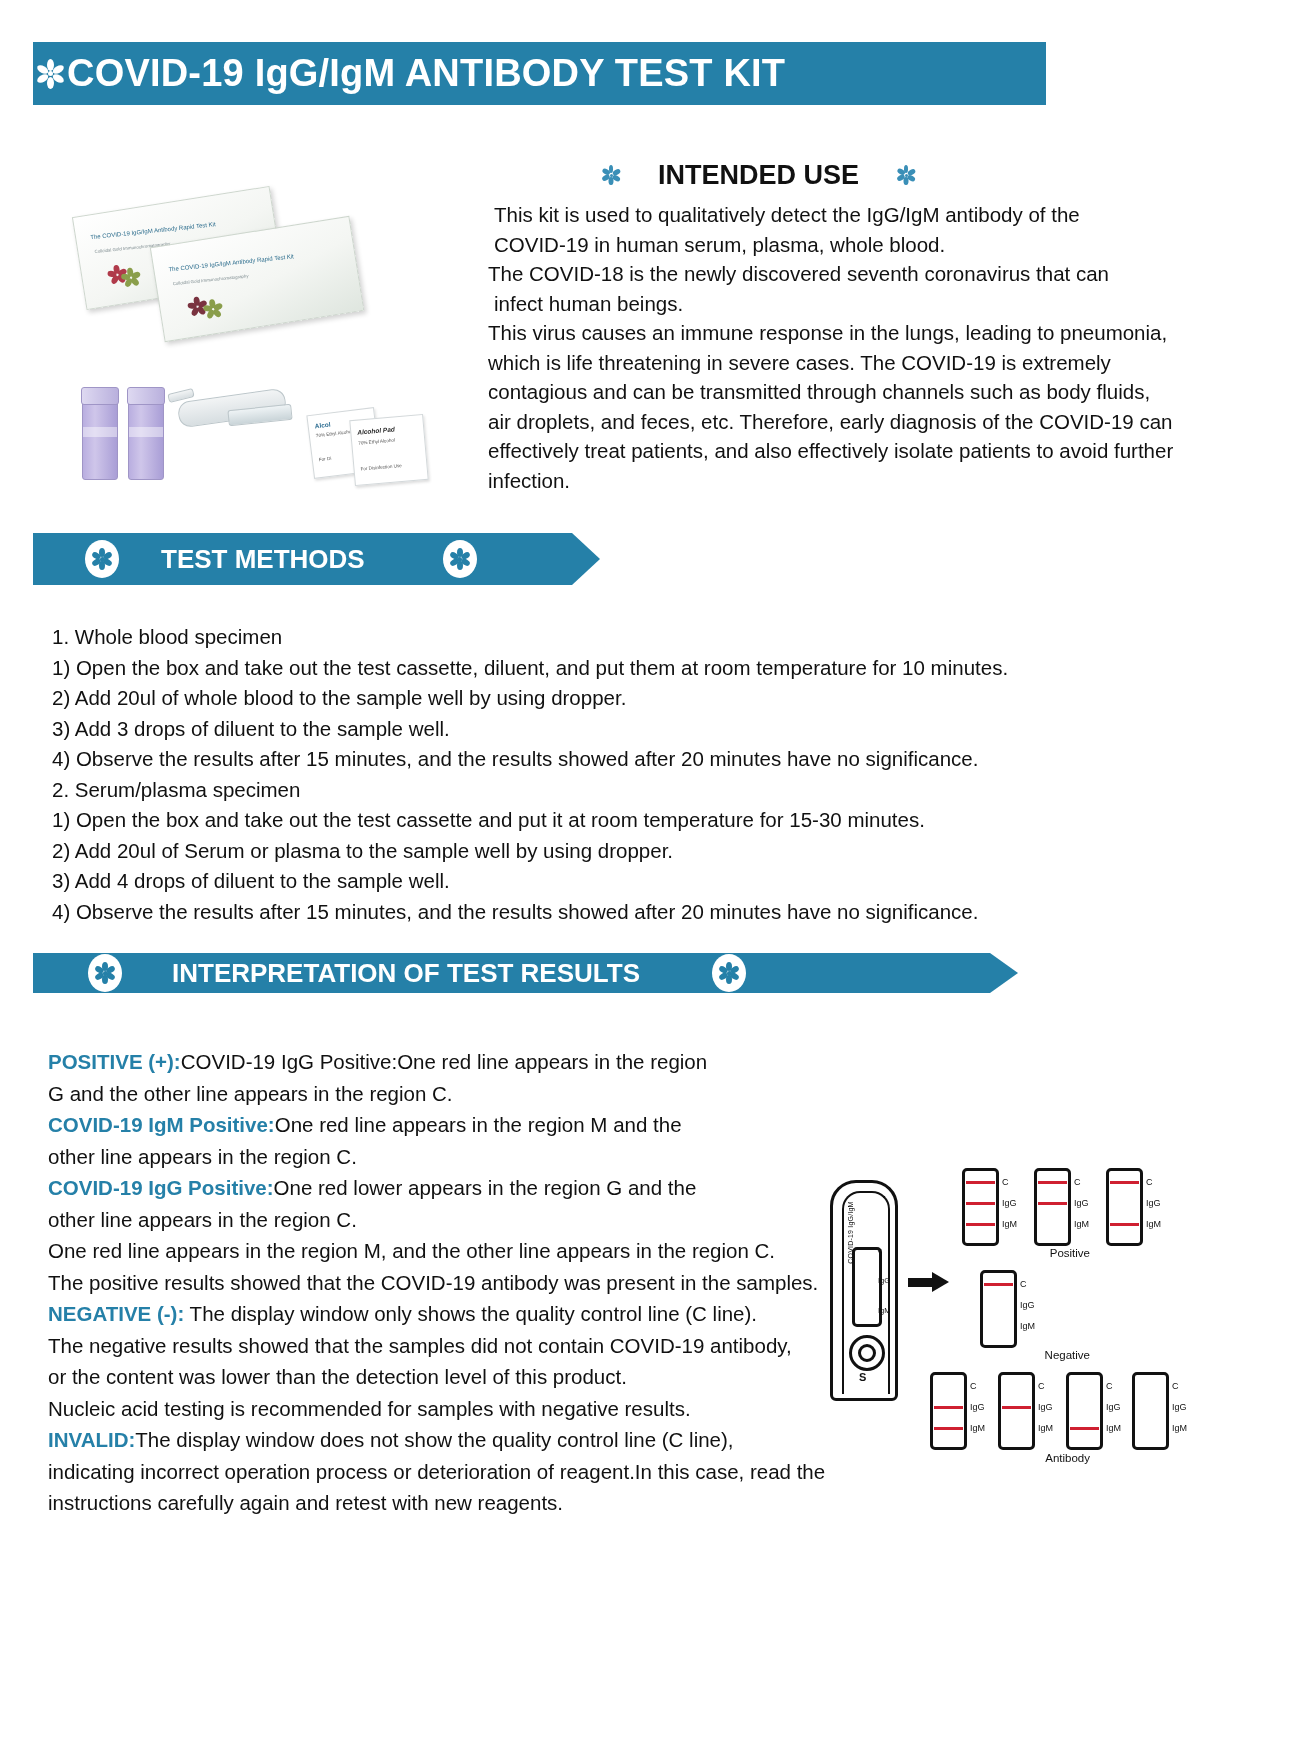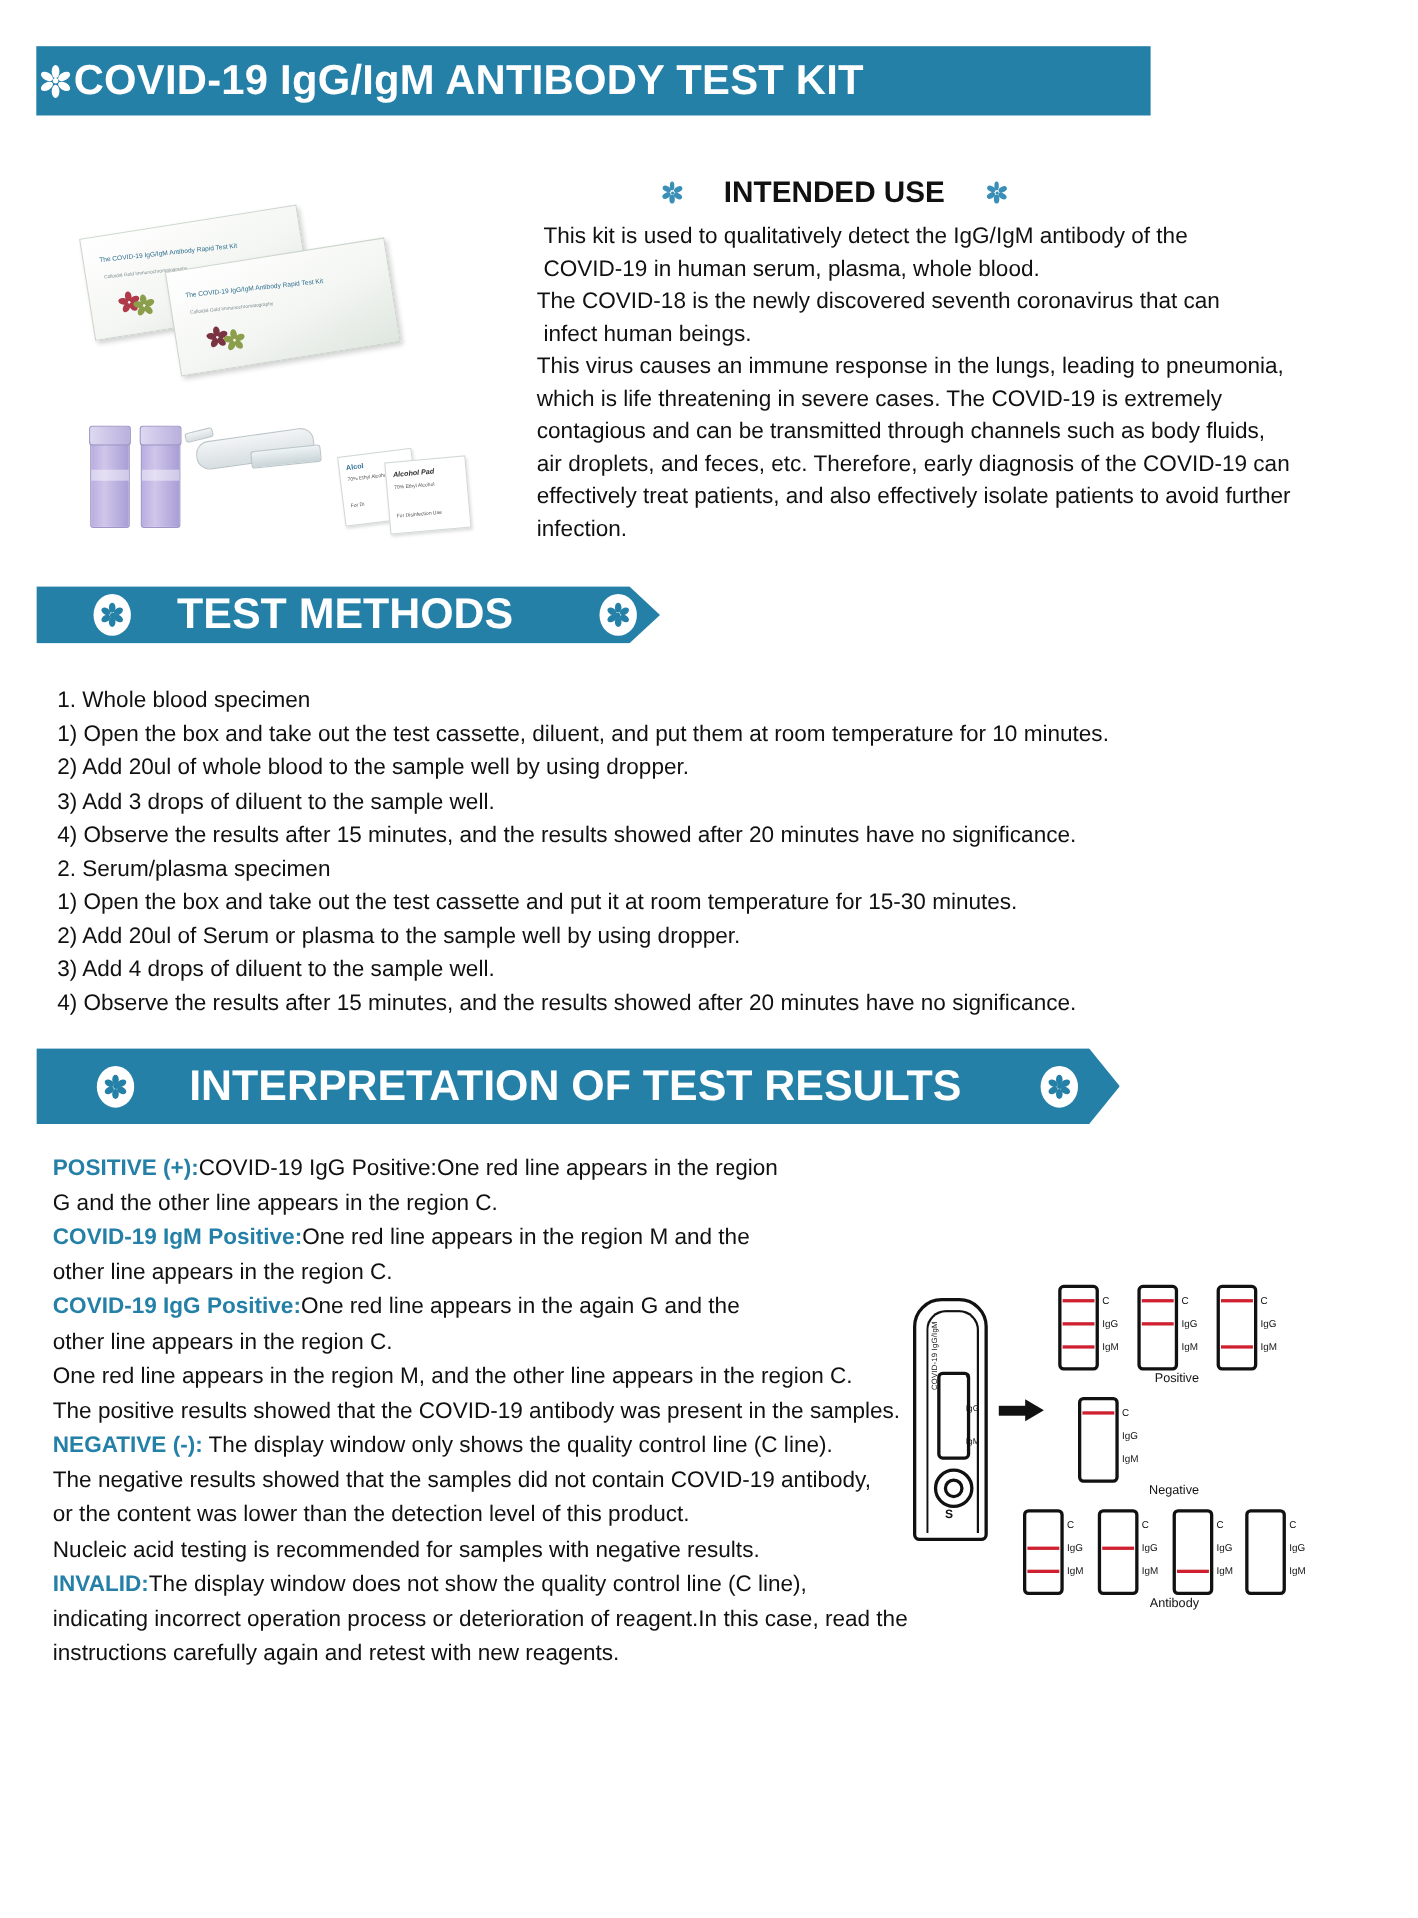"TEST METHODS" .banner h2 { font-size: 39px -> 26px }
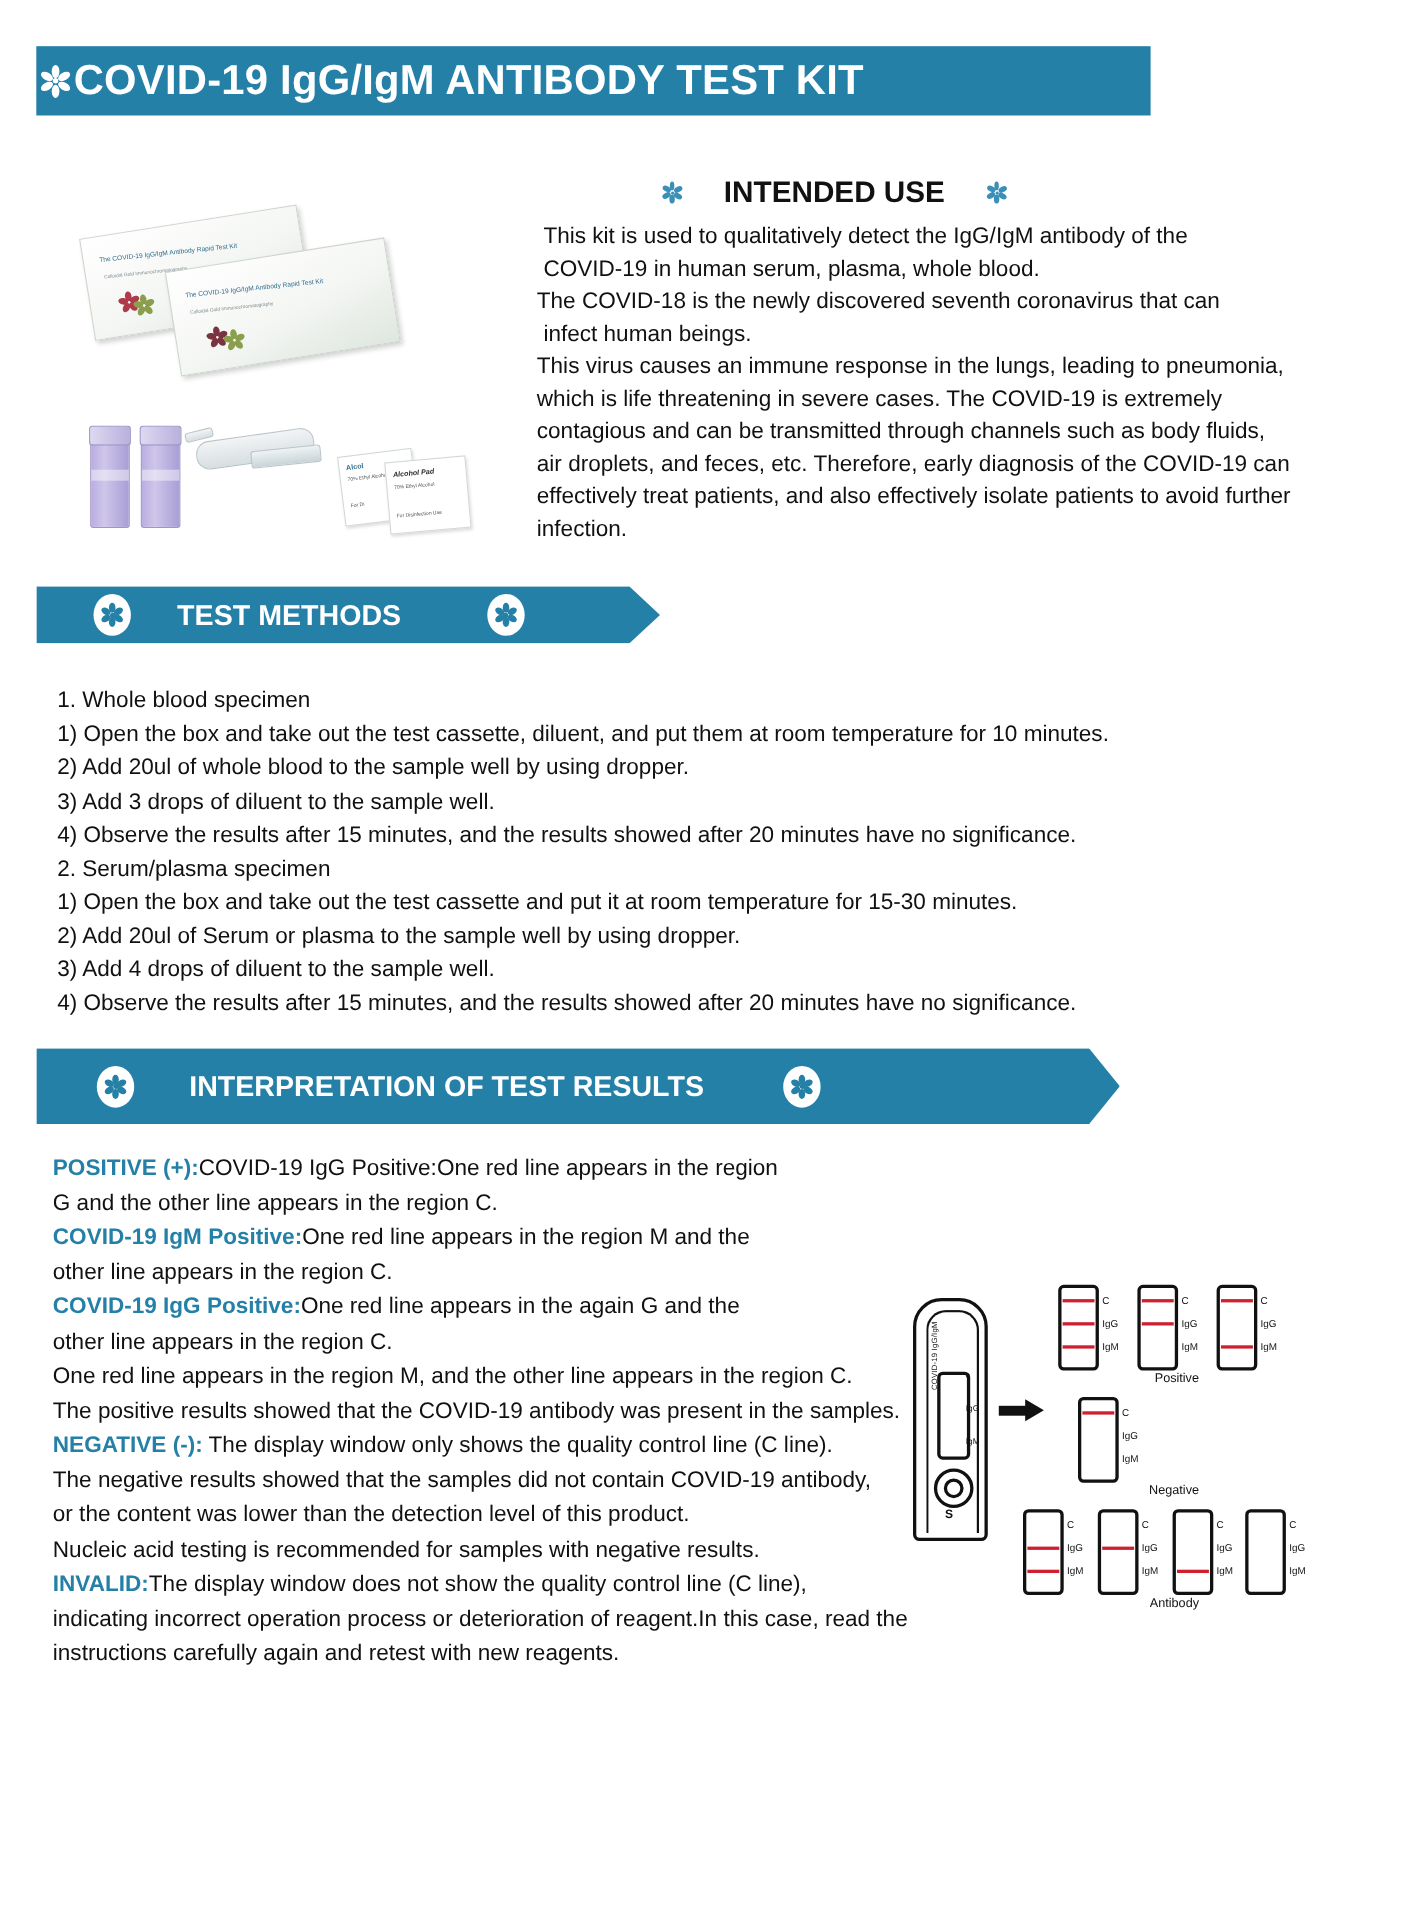"INTERPRETATION OF TEST RESULTS" .banner-interp { height: 69px -> 40px }
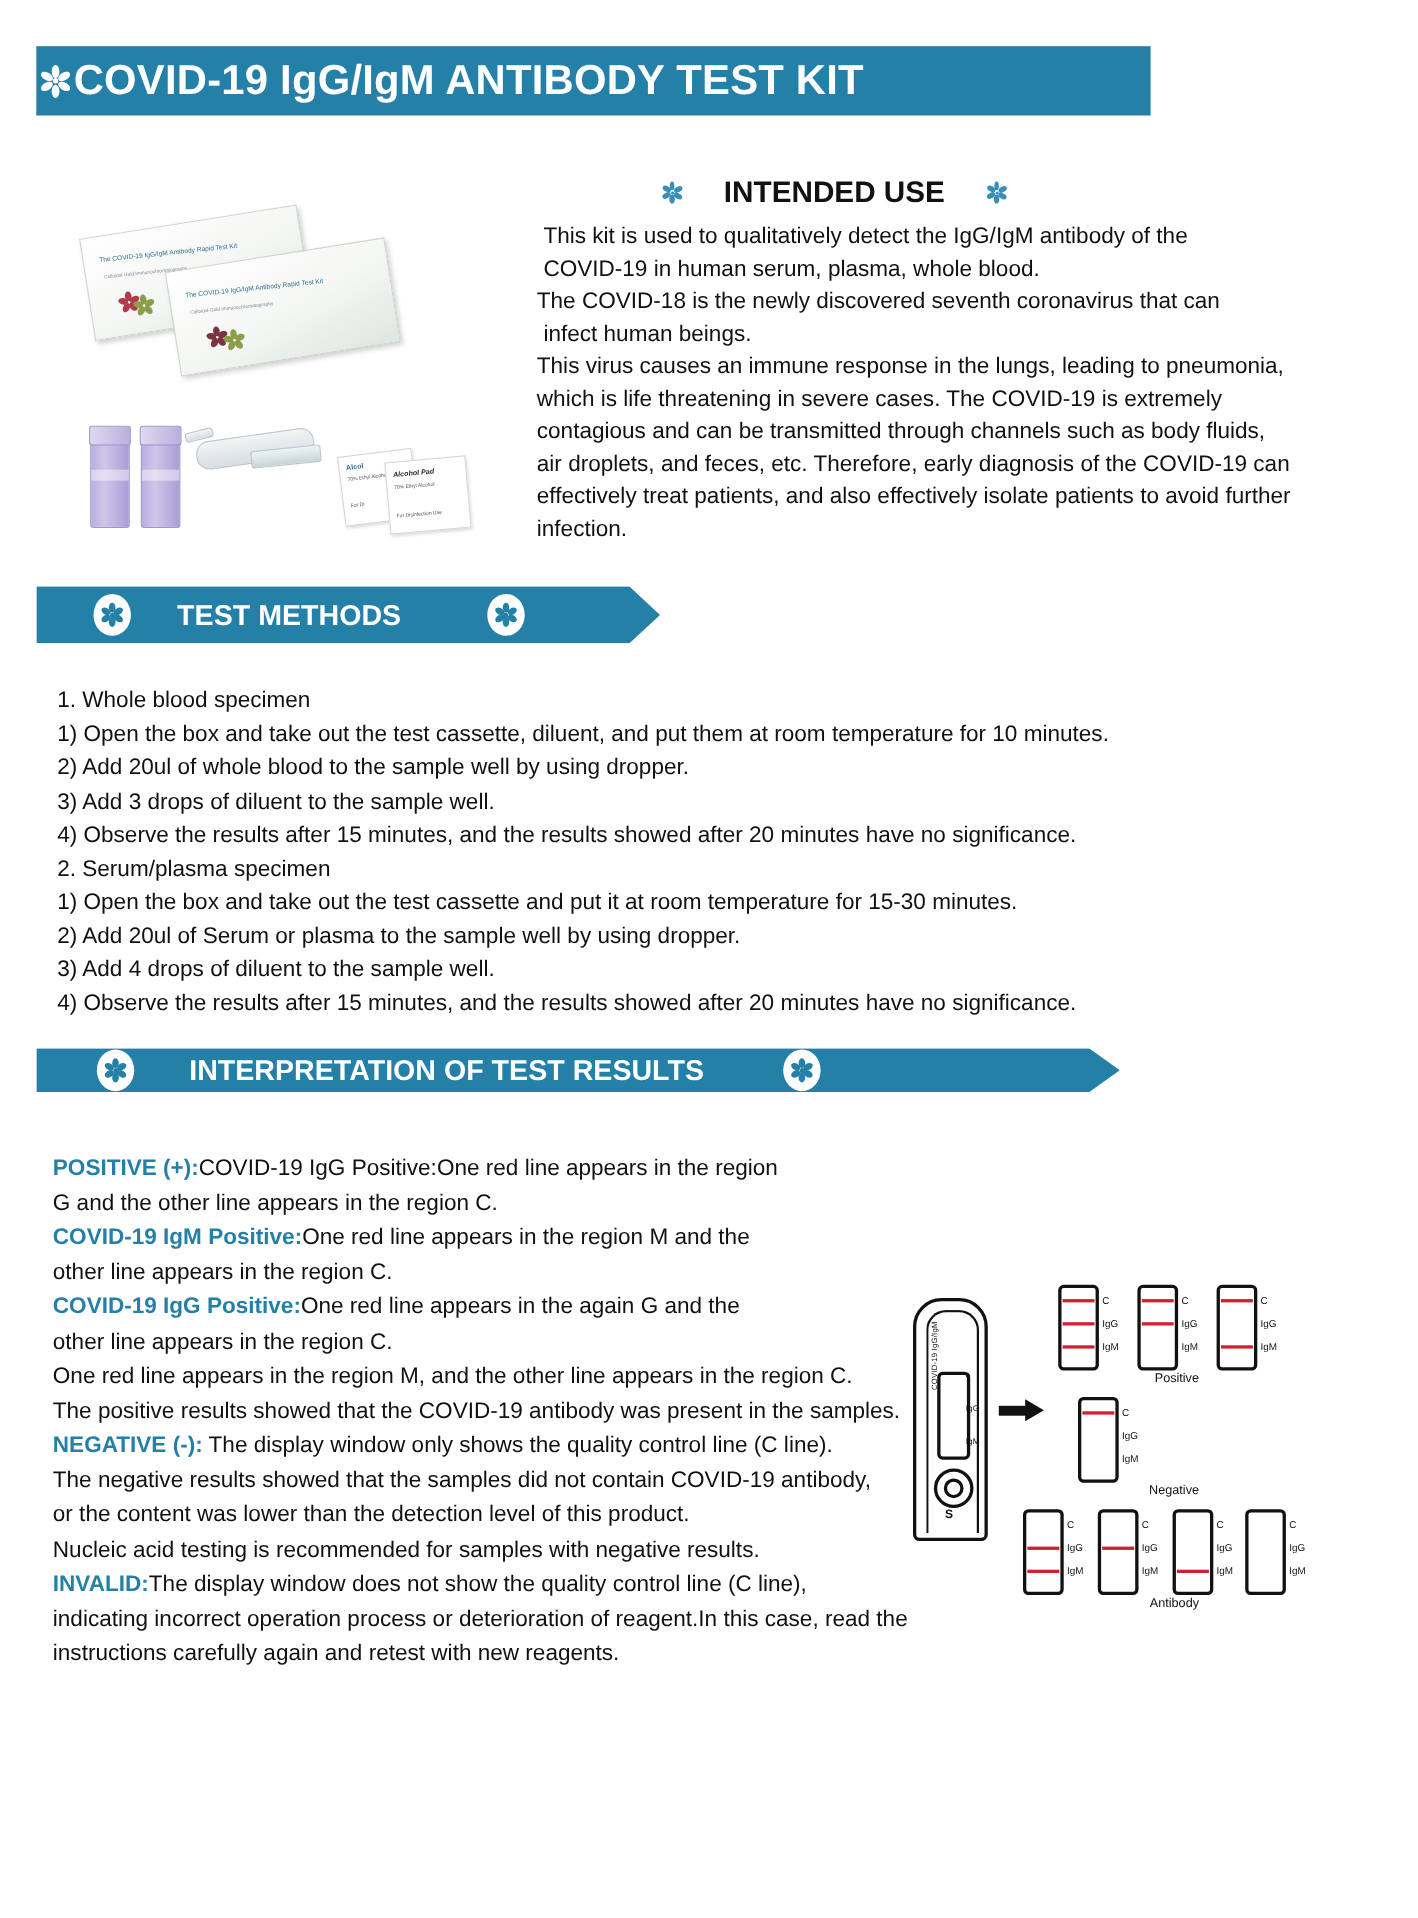"One red line appears in the again" span { text: line appears in the again -> lower appears in the region }
